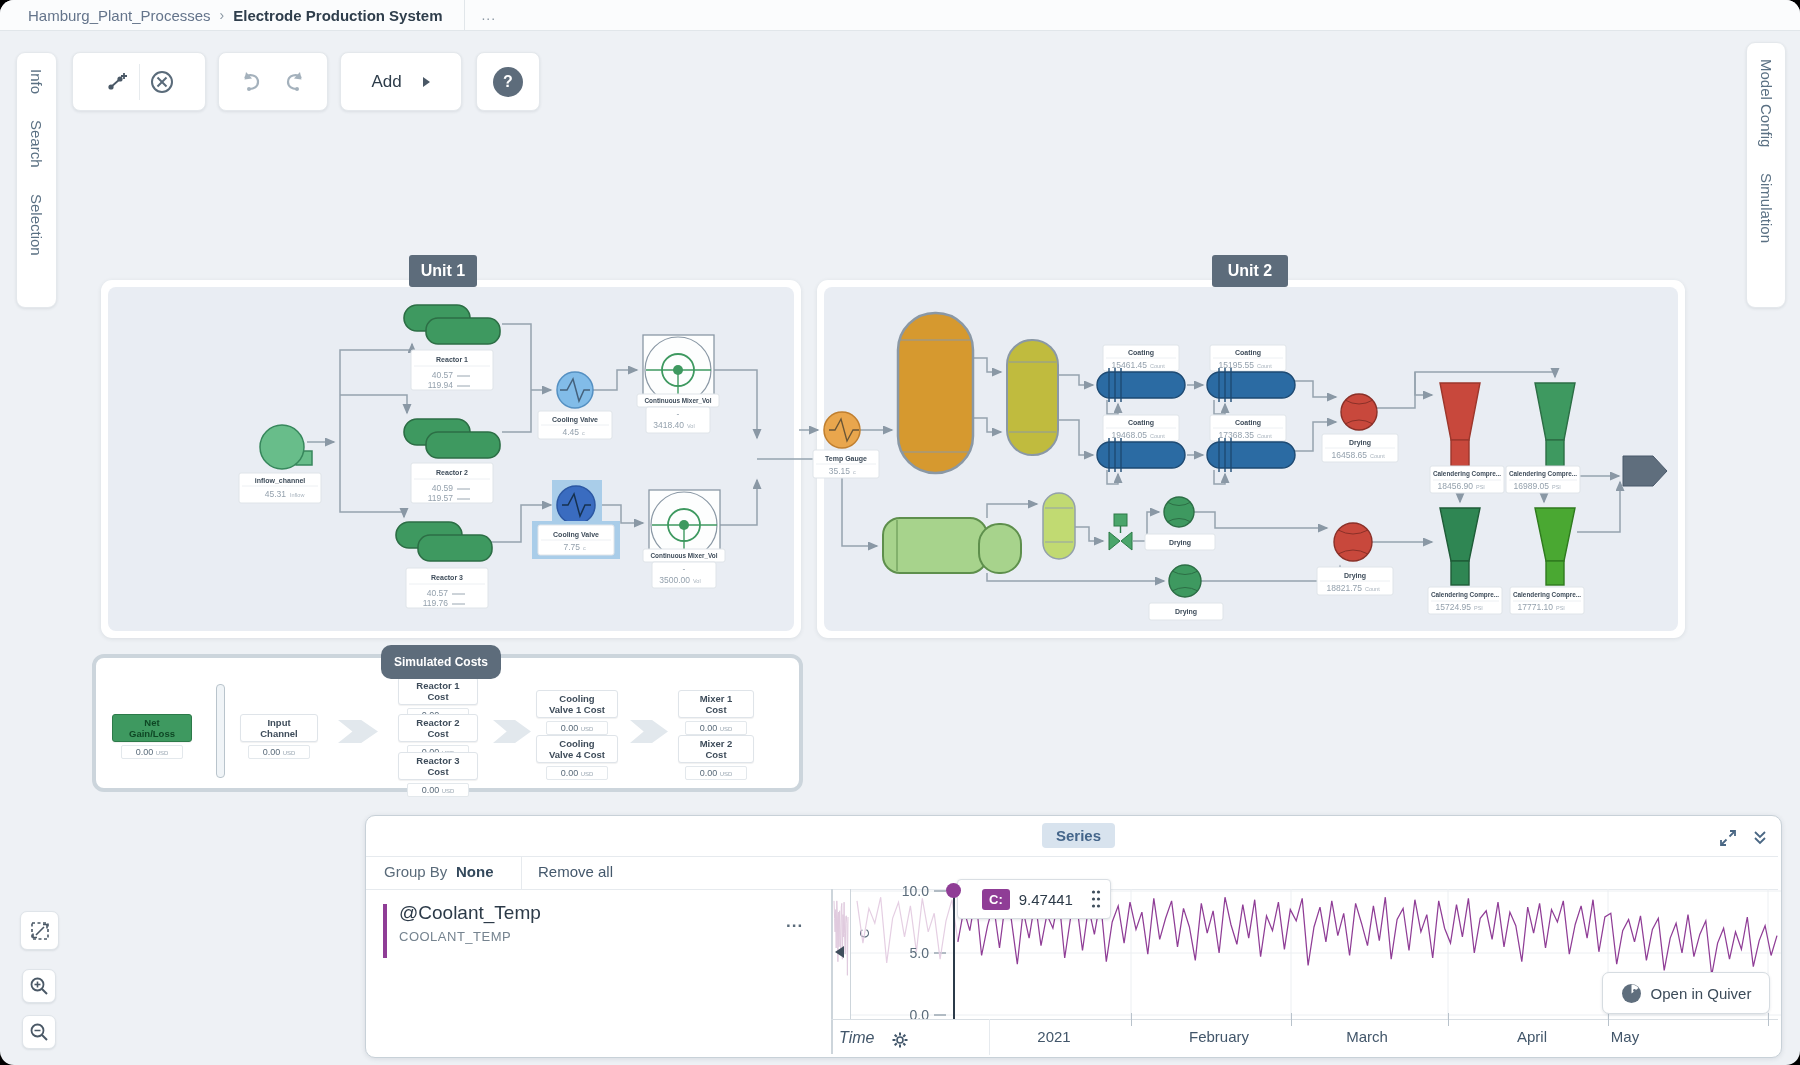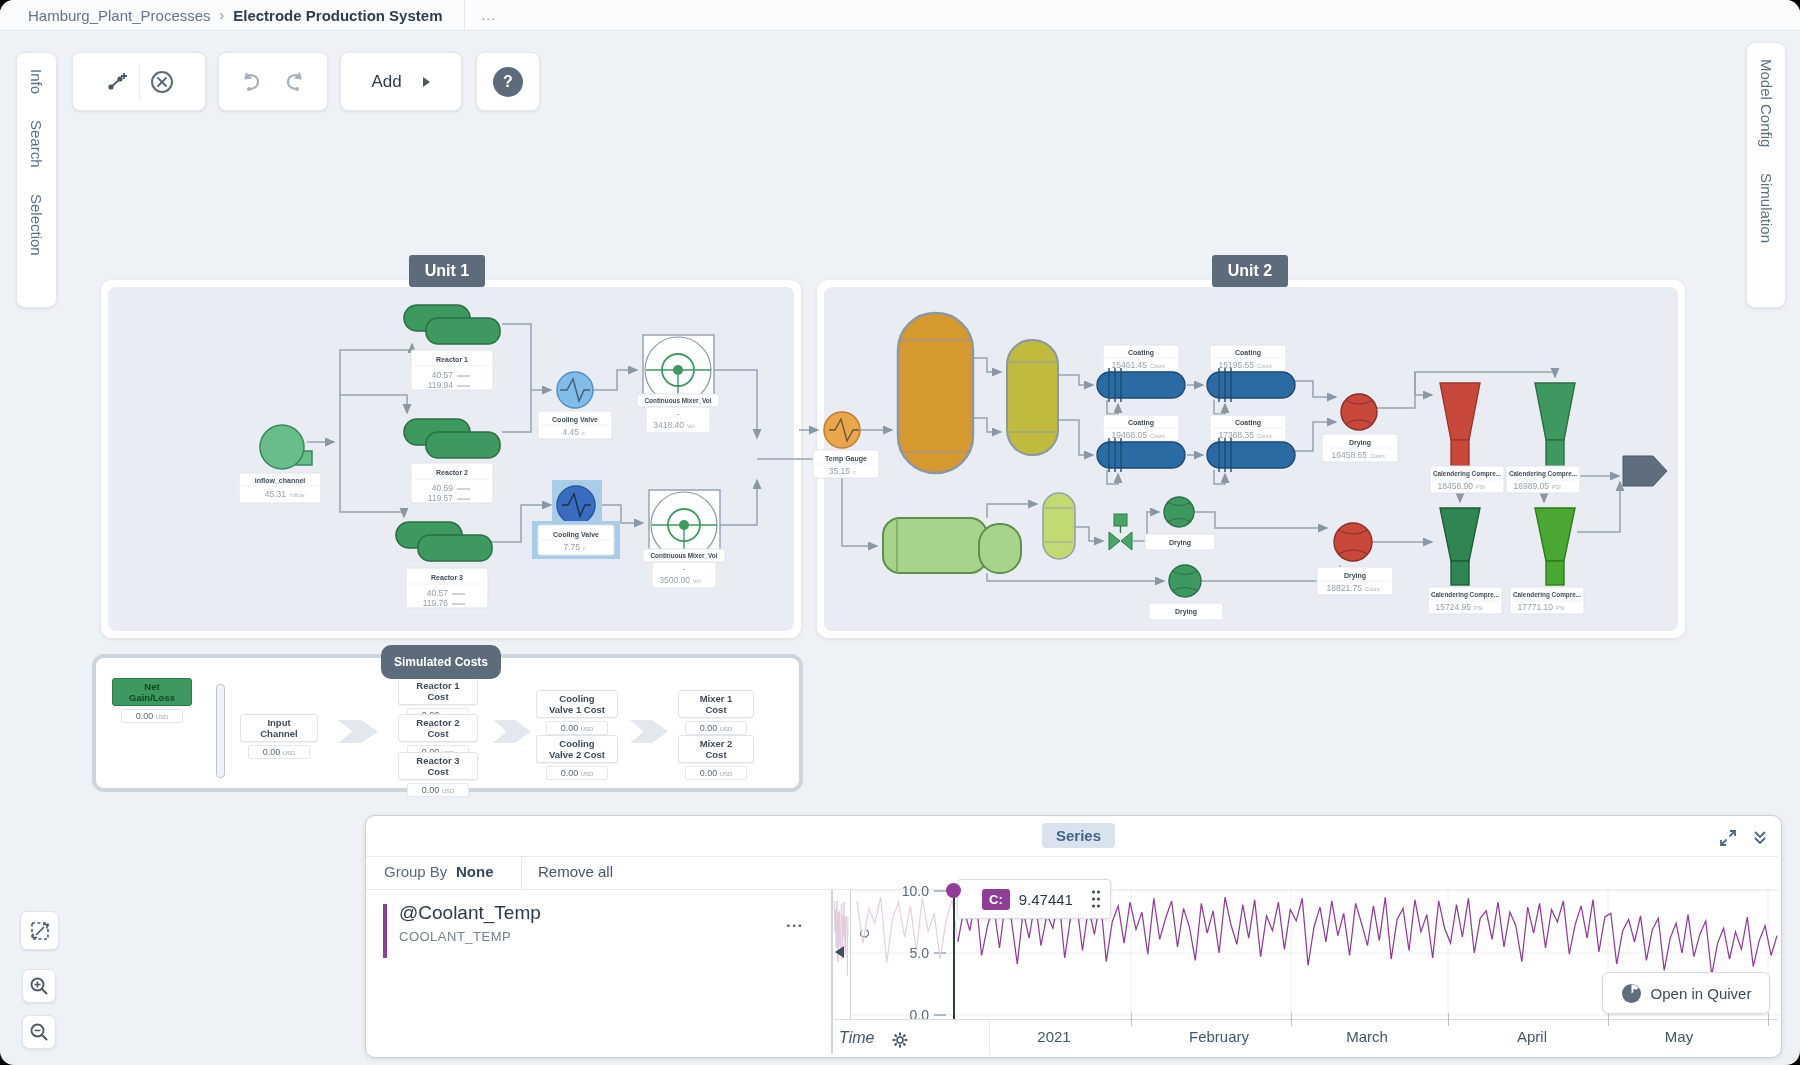"Unit 1" div.unit-tag { width: 76px -> 68px }
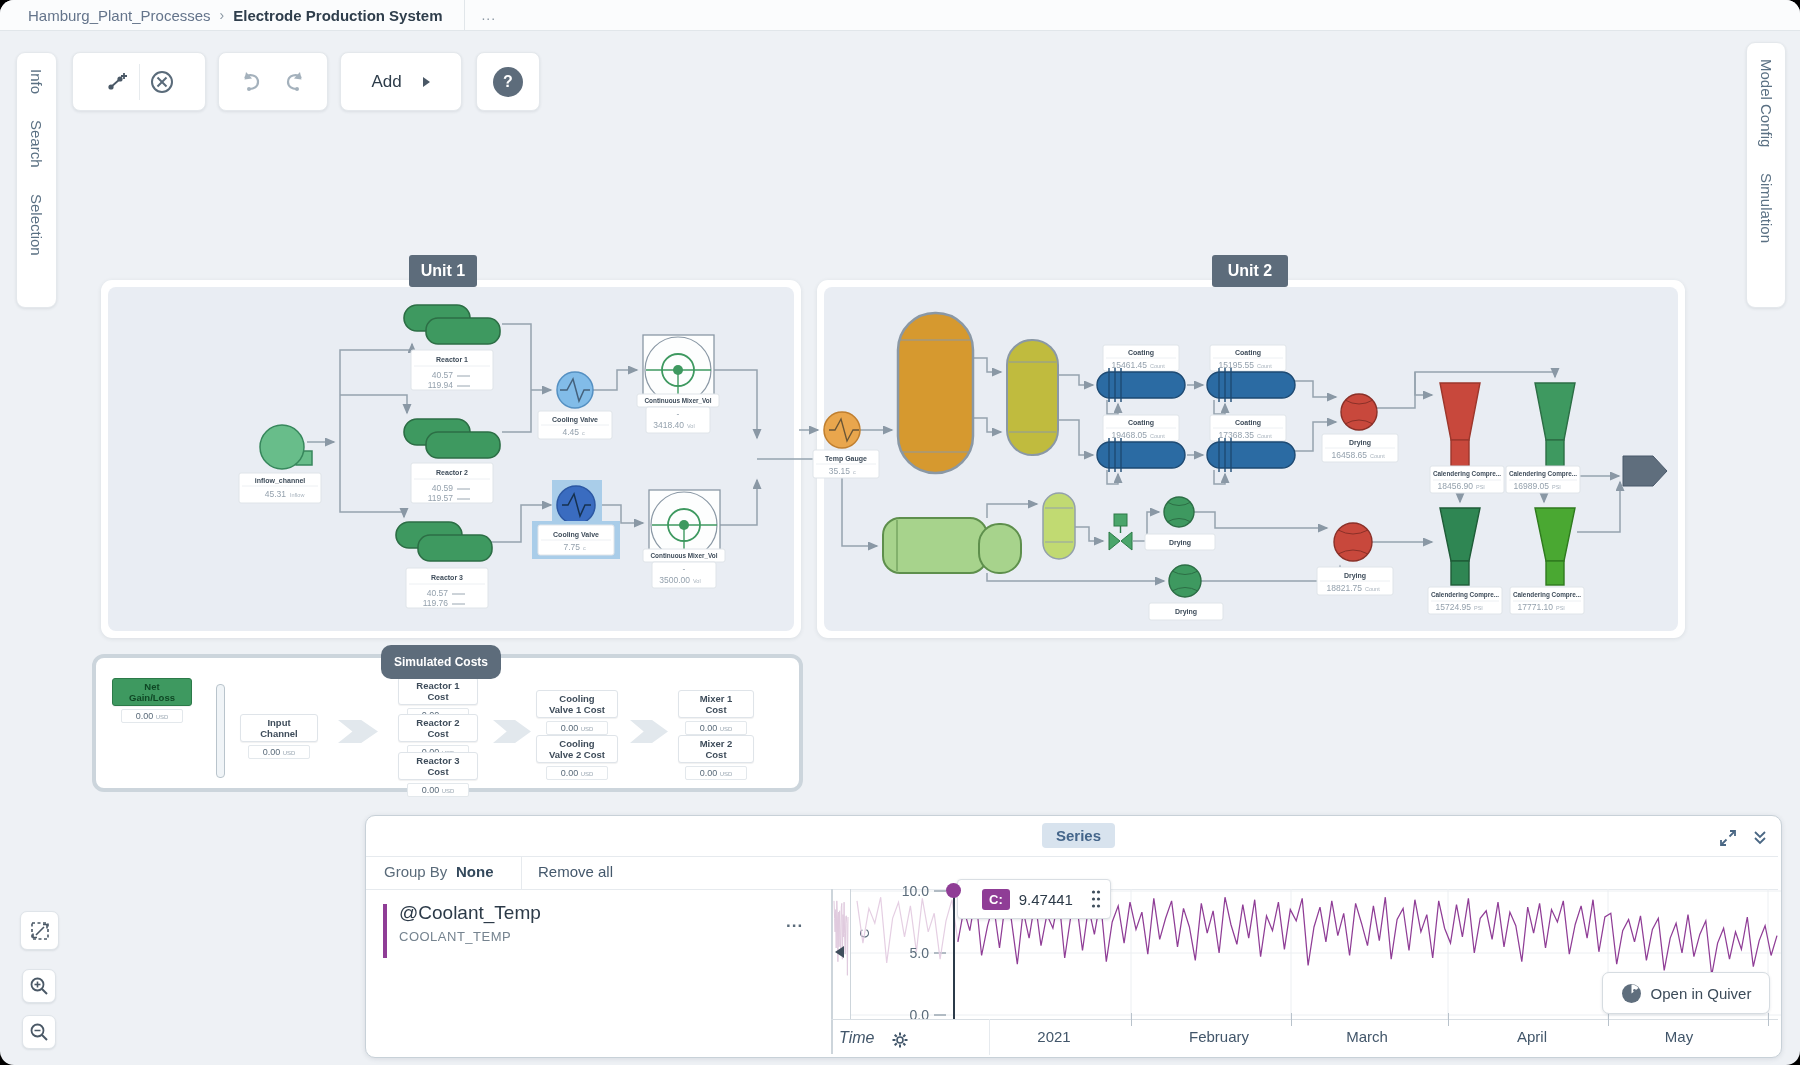"Net Gain/Loss" div.cost { top: 678px -> 714px }
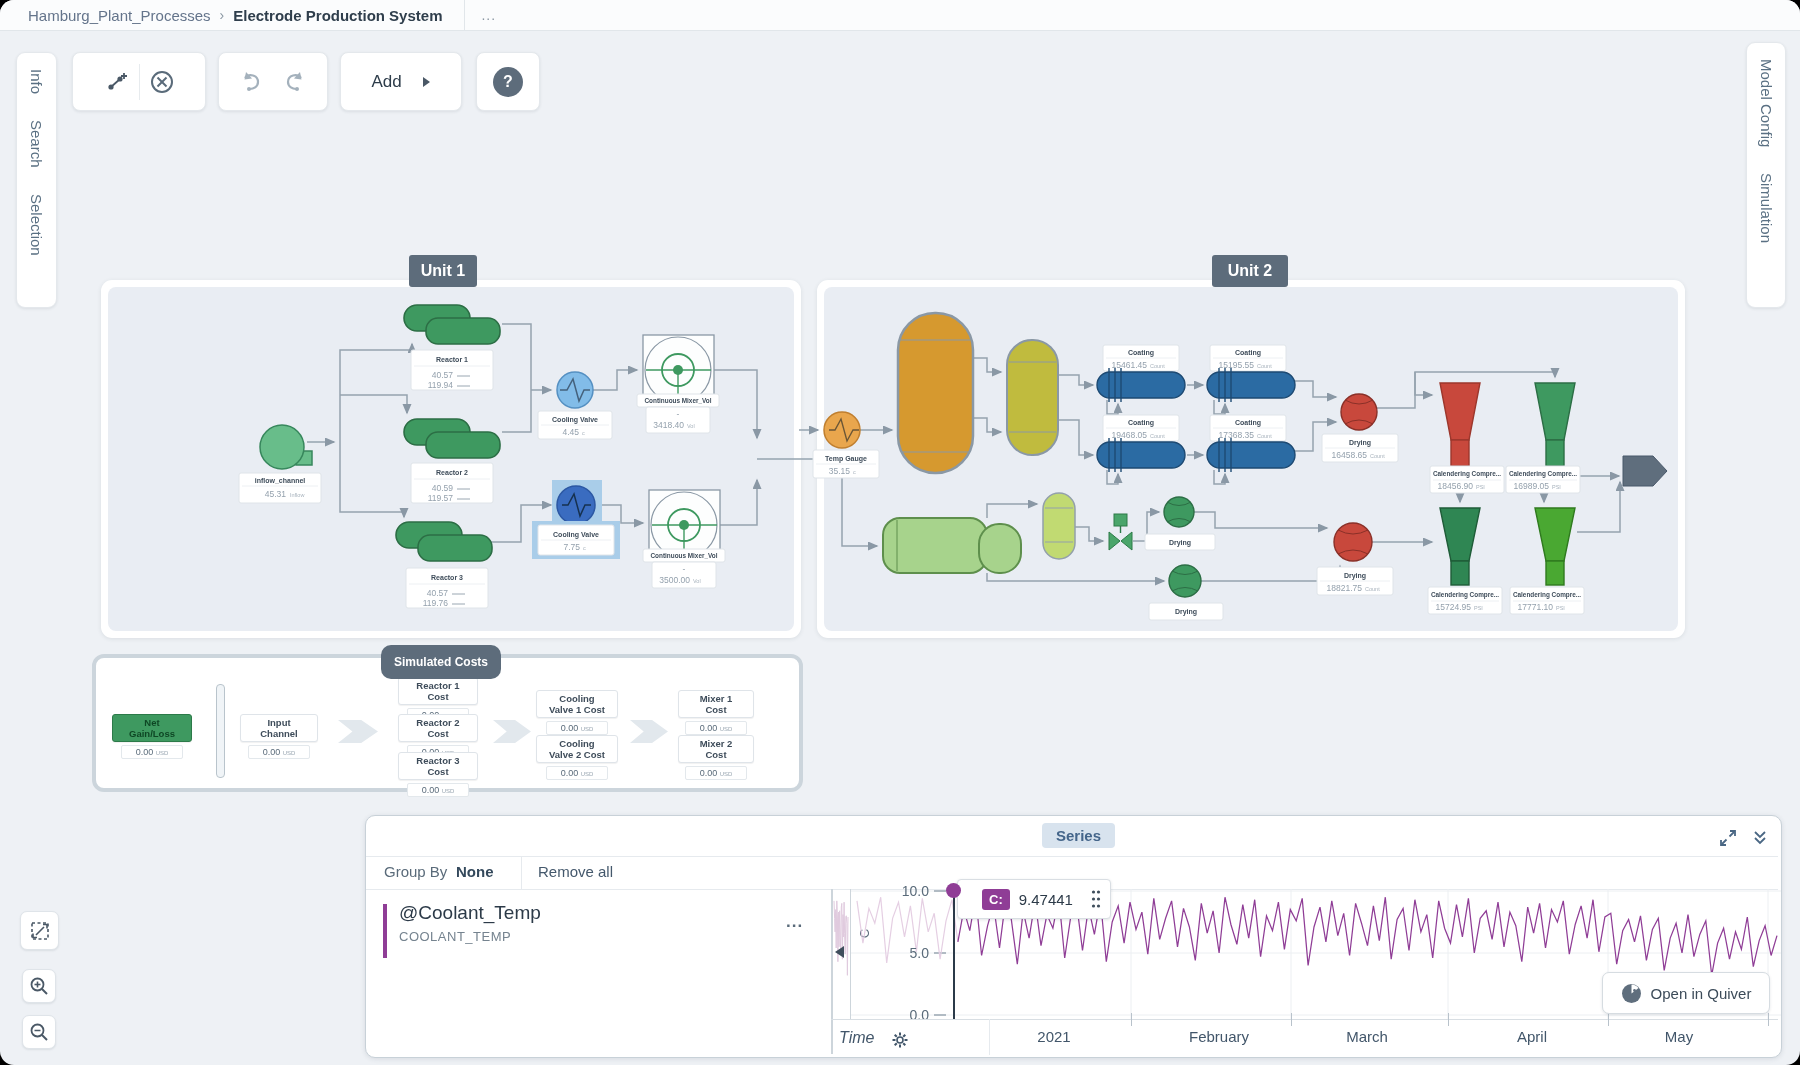"Cooling Valve 2 Cost" div.ct { text: 2 -> 4 }
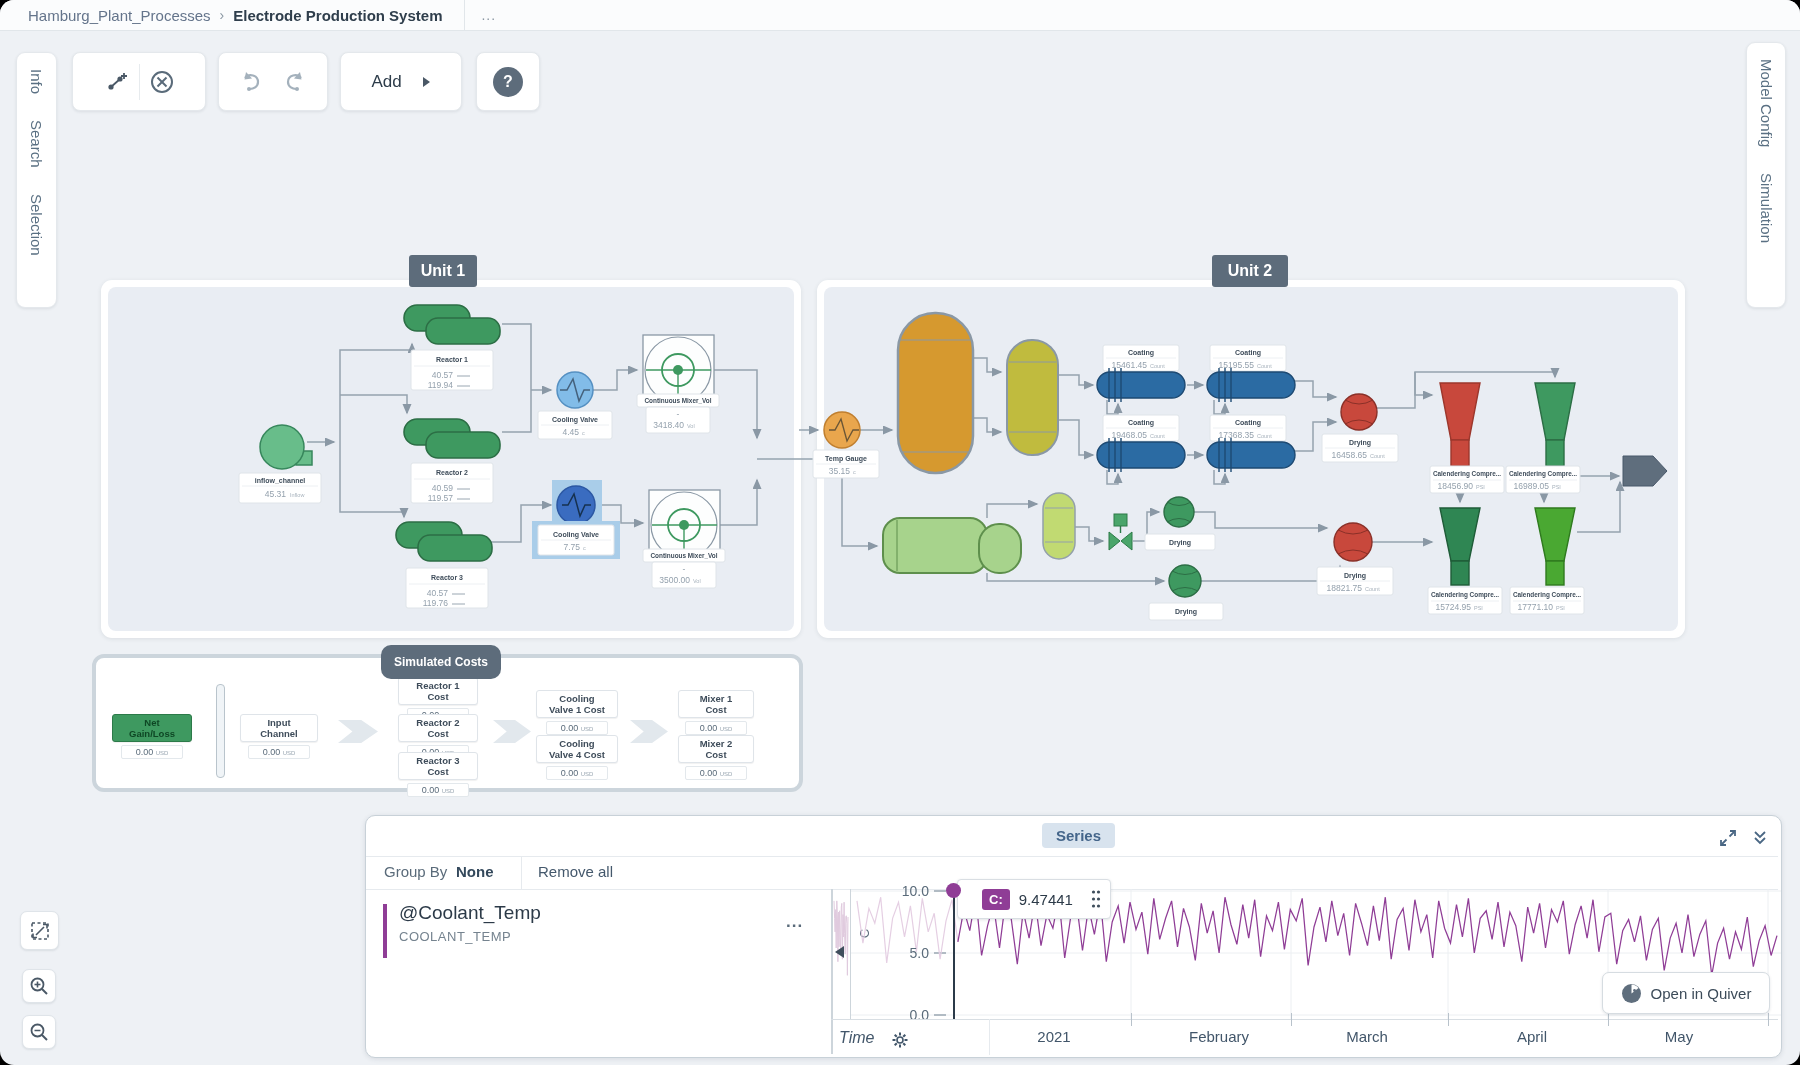"May" div.xlab { left: 1268px -> 1214px }
